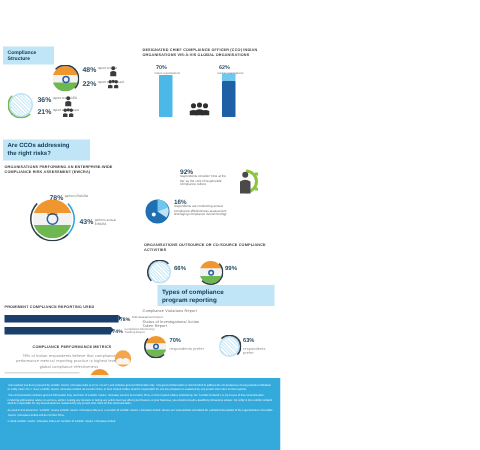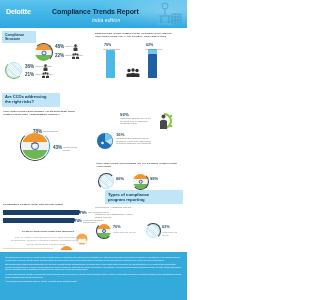"Deloitte." div.header { html: <div> <div></div> <div><span>Deloitte</span><span>.</span></div> <div>Compliance Trends Report</div> <div>India edition</div> <svg> <g> <circle></circle> <path></path> <rect></rect> <path></path> </g> <g> <path></path> <circle></circle> </g> </svg> </div> -> none }
